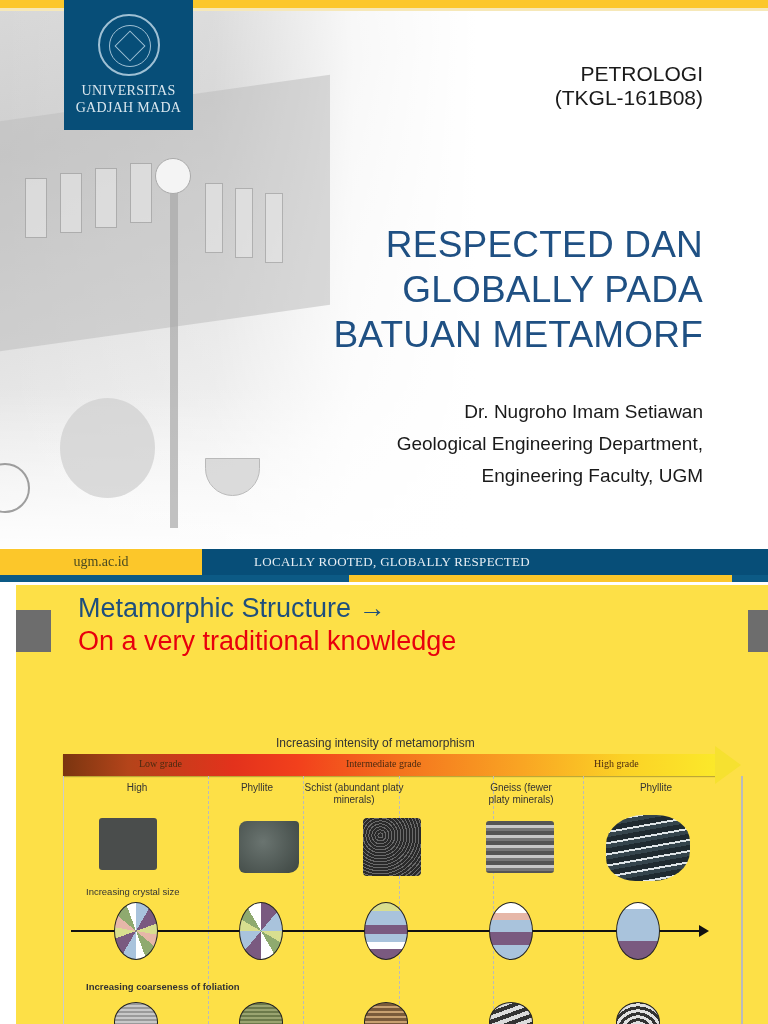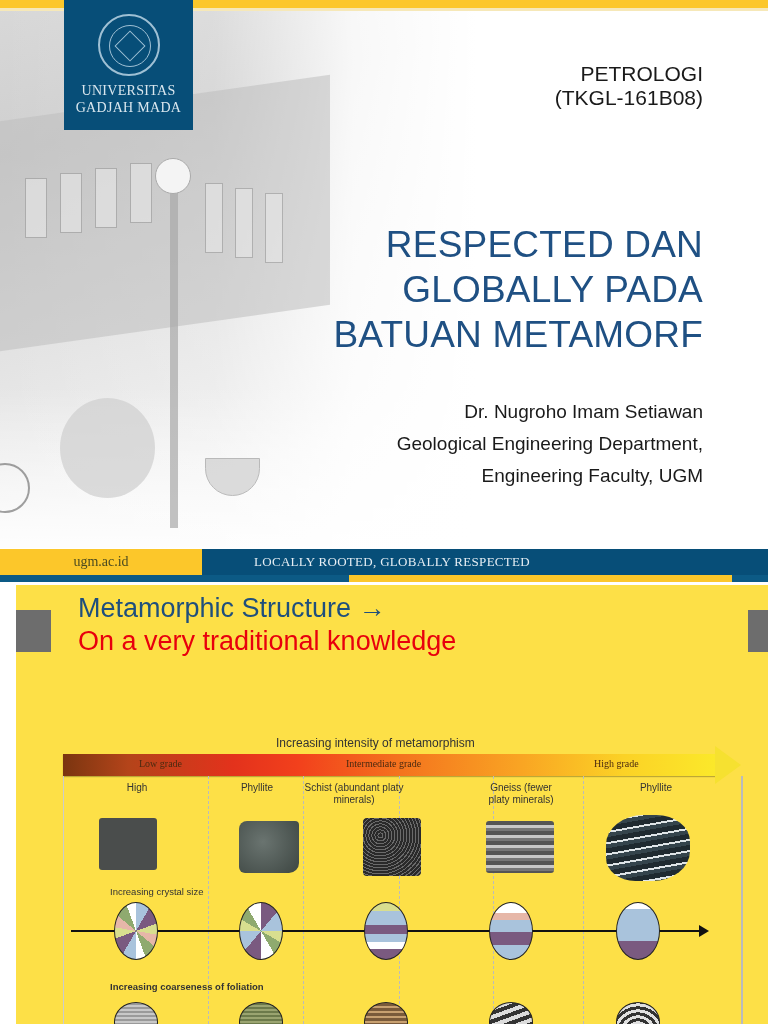"Increasing crystal size" .row-label { margin-left: 24px -> none }
